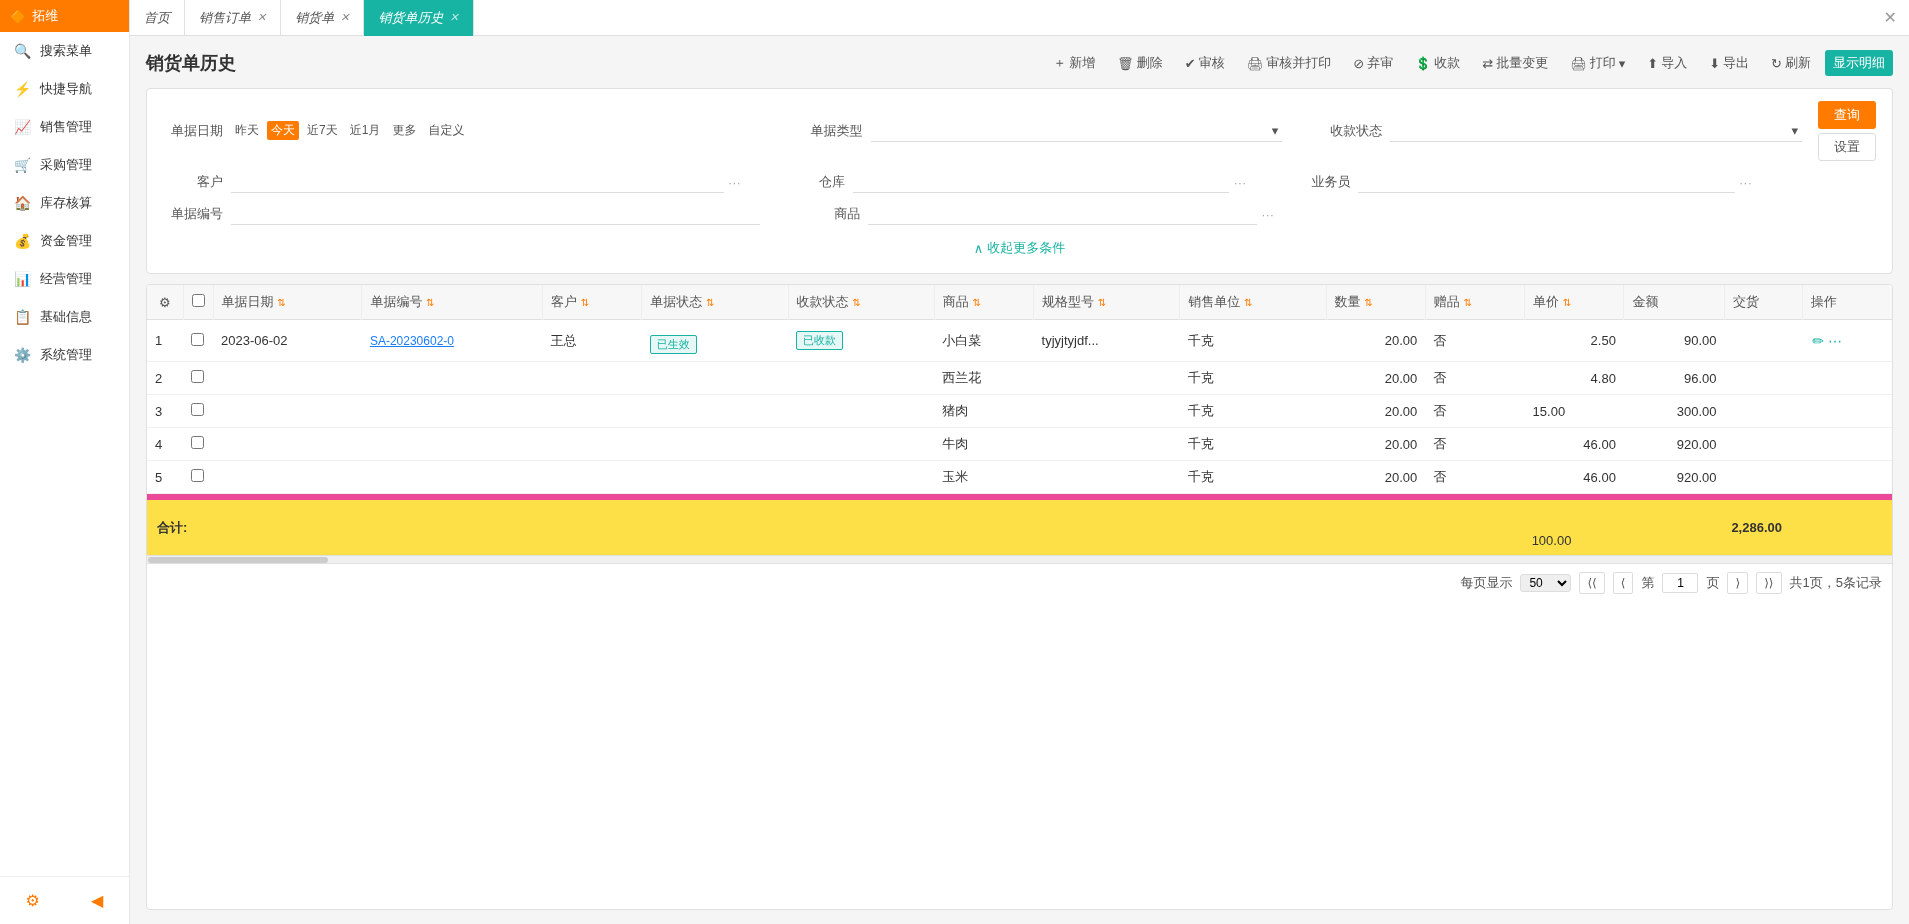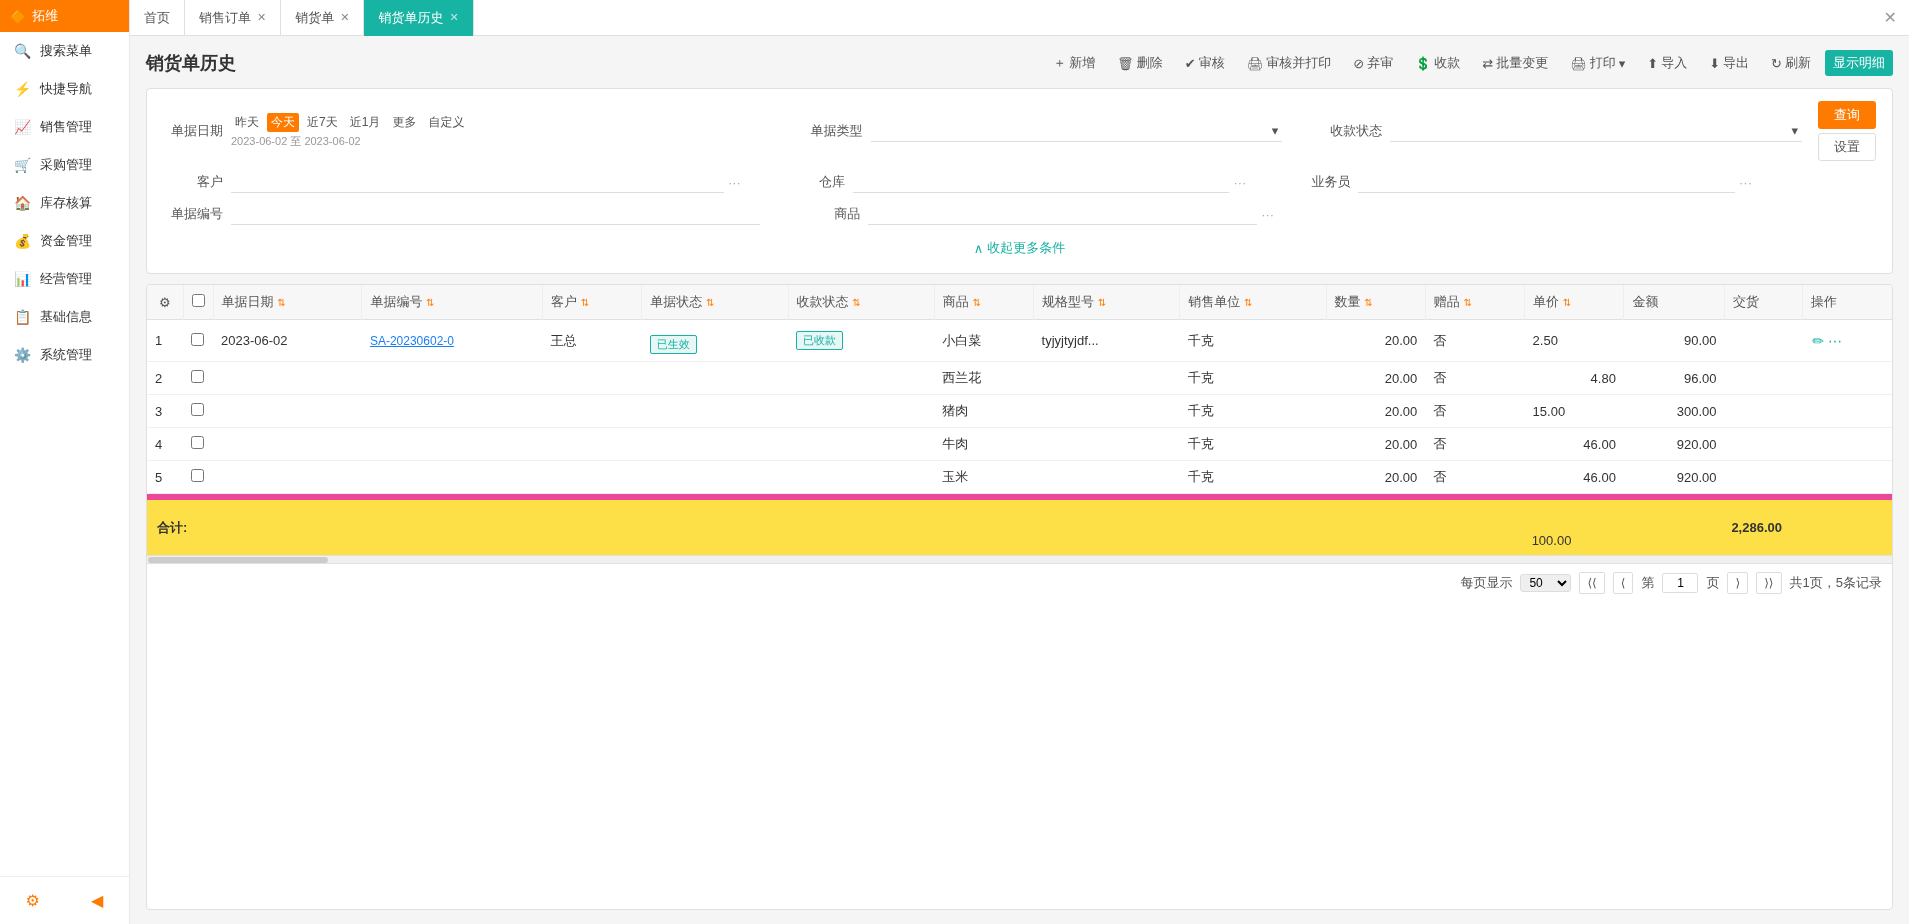"首页" .tab { font-style: none -> italic }
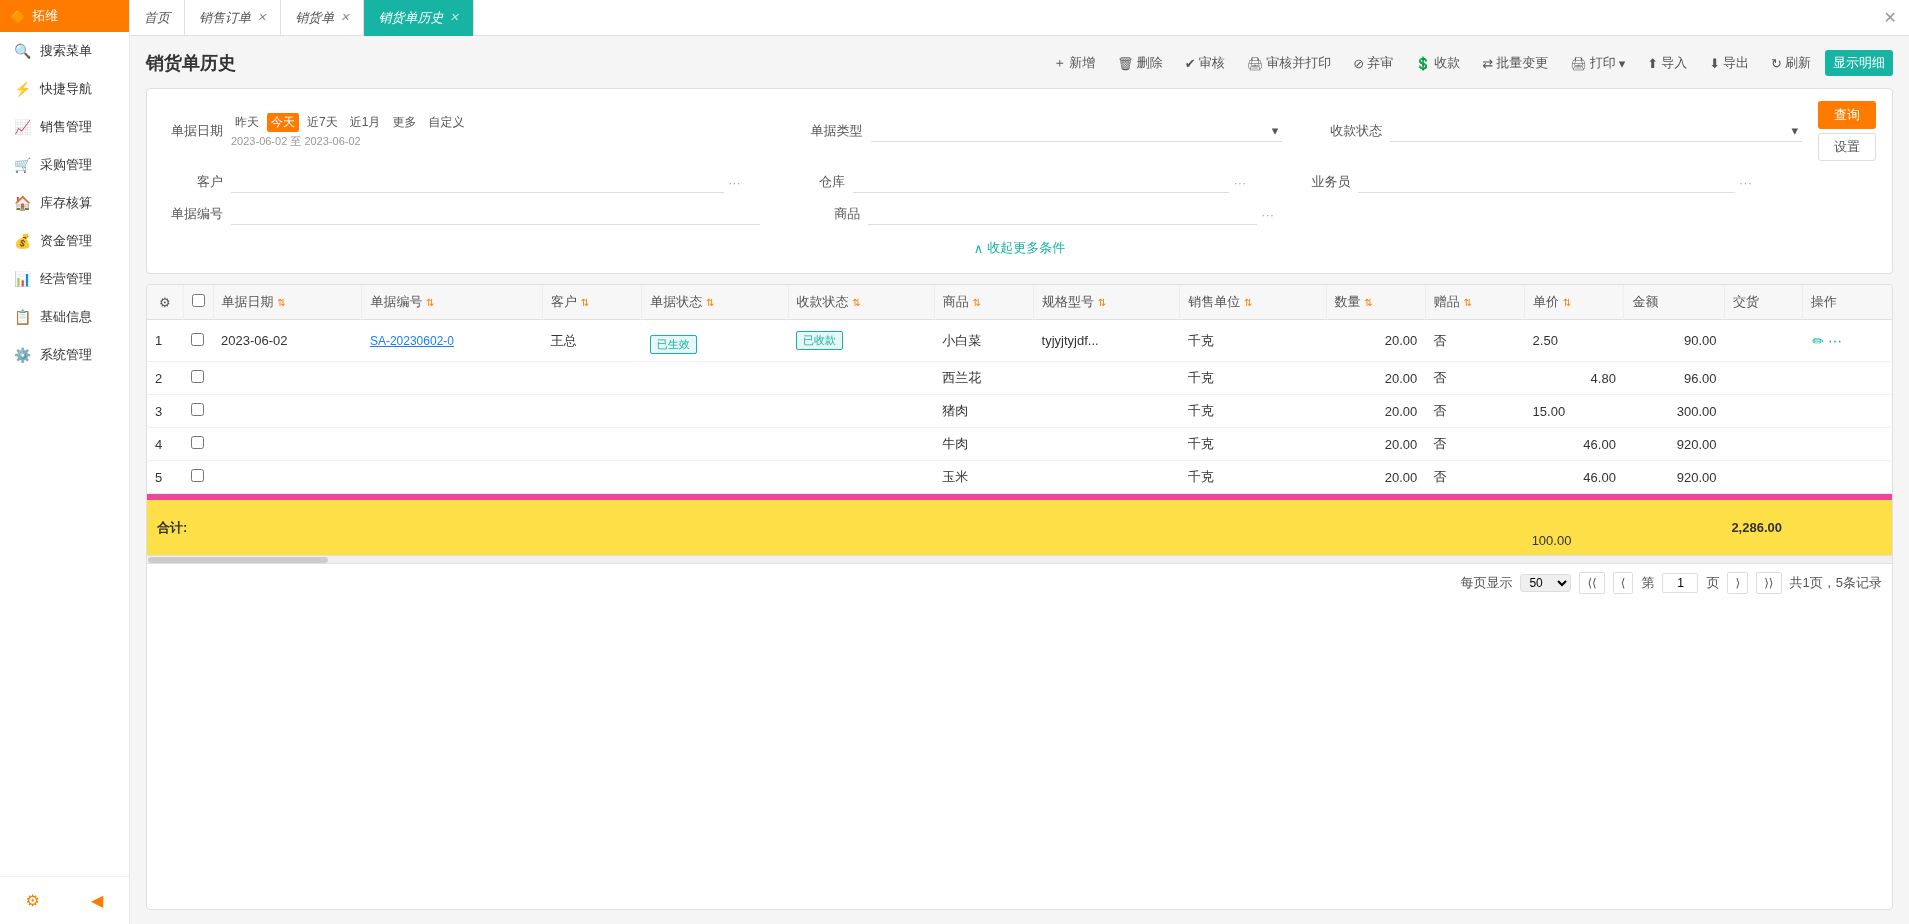"2023-06-02 至 2023-06-02" div.date-range-label { html: <div>2023-06-02 至 2023-06-02</div> -> none }
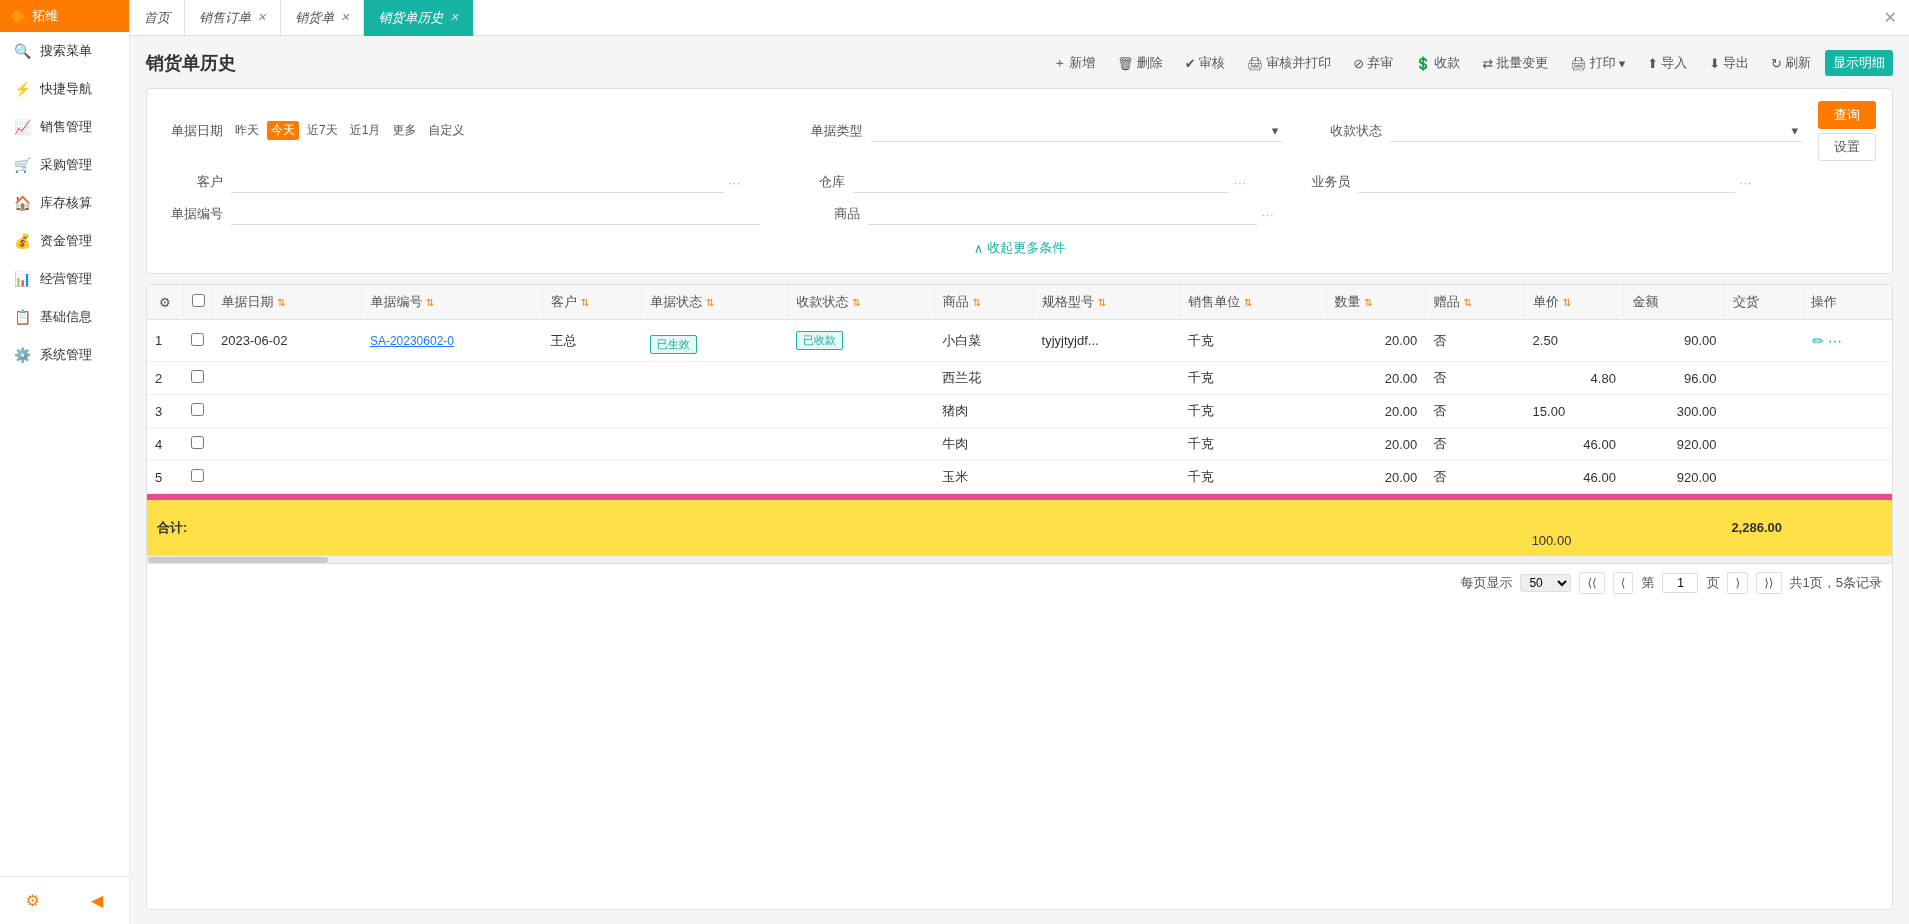"2.50" td { text-align: none -> right }
